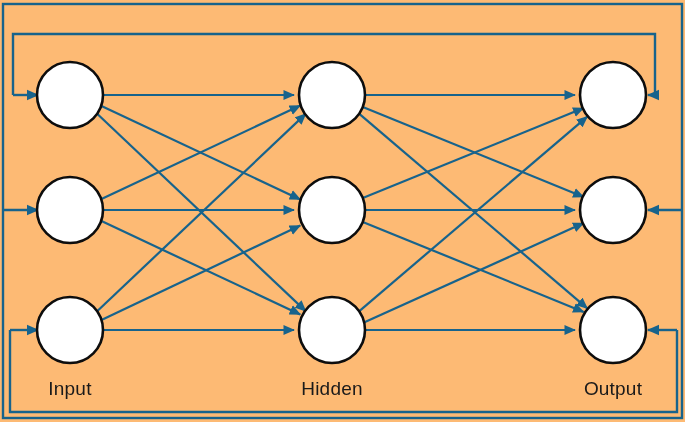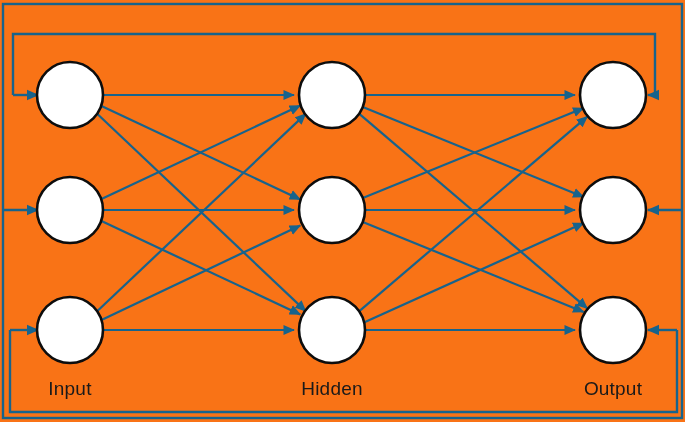"Input" #diagram-root { background: #f97316 -> #fdba74 }
